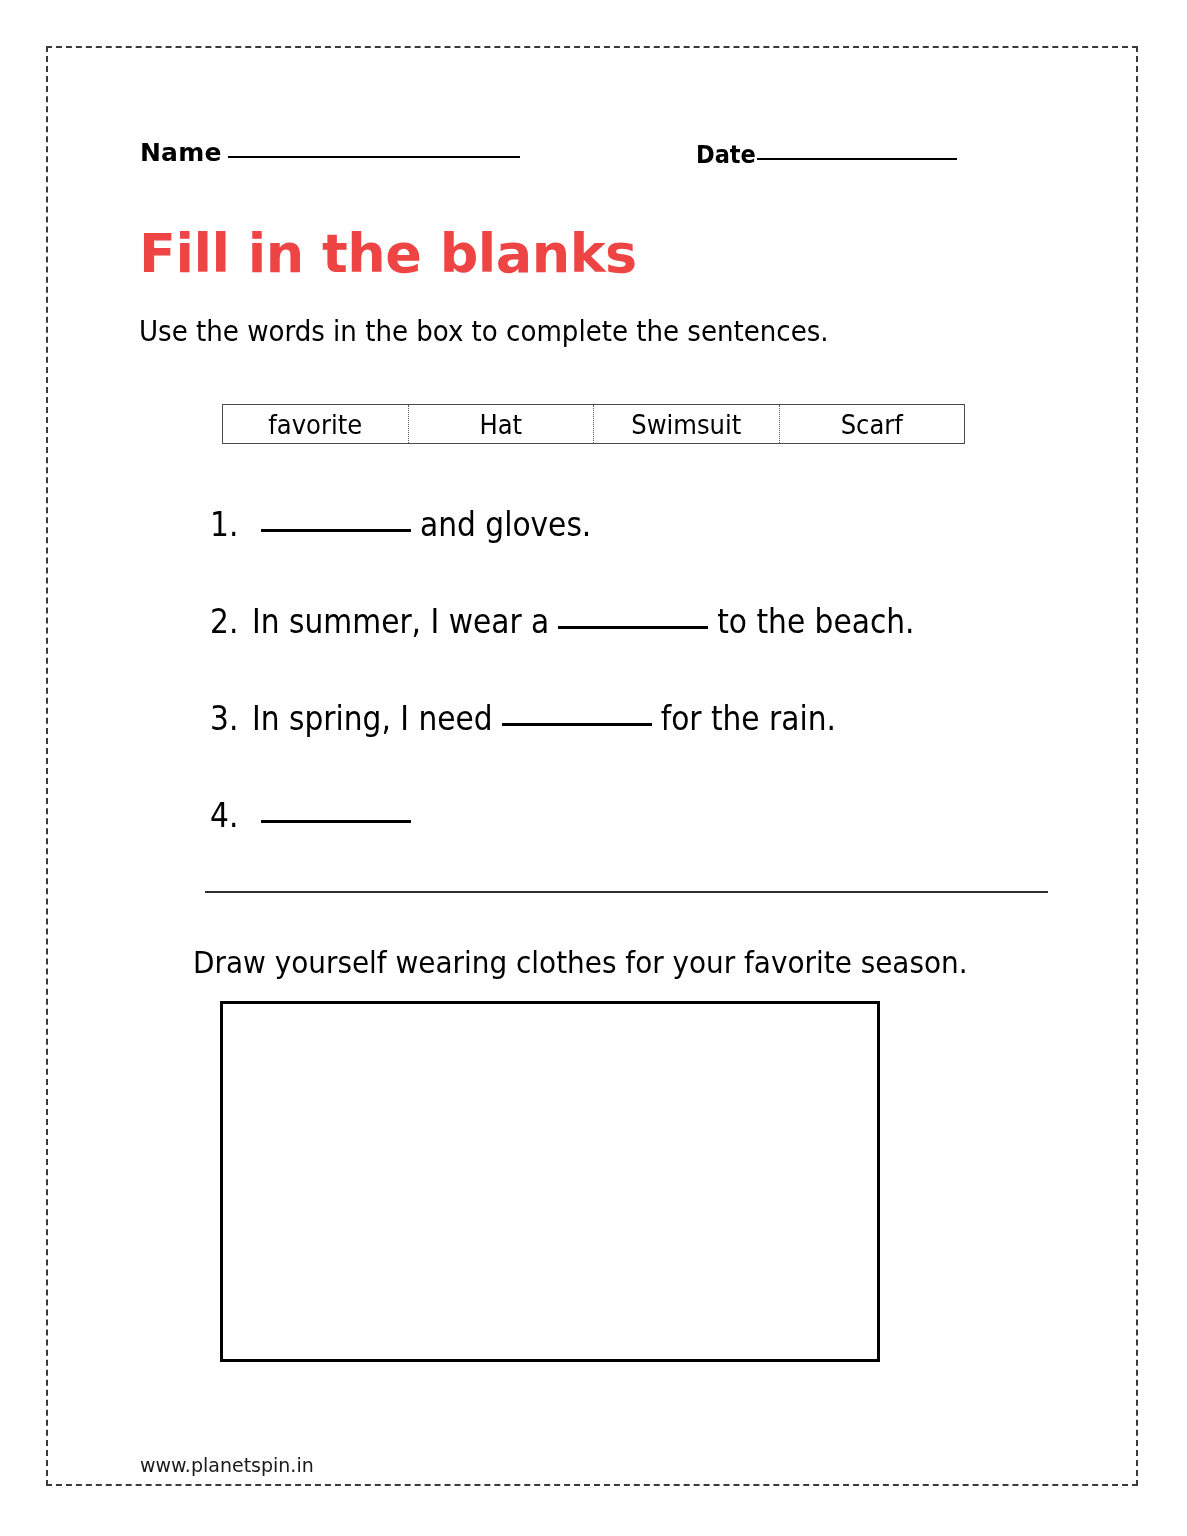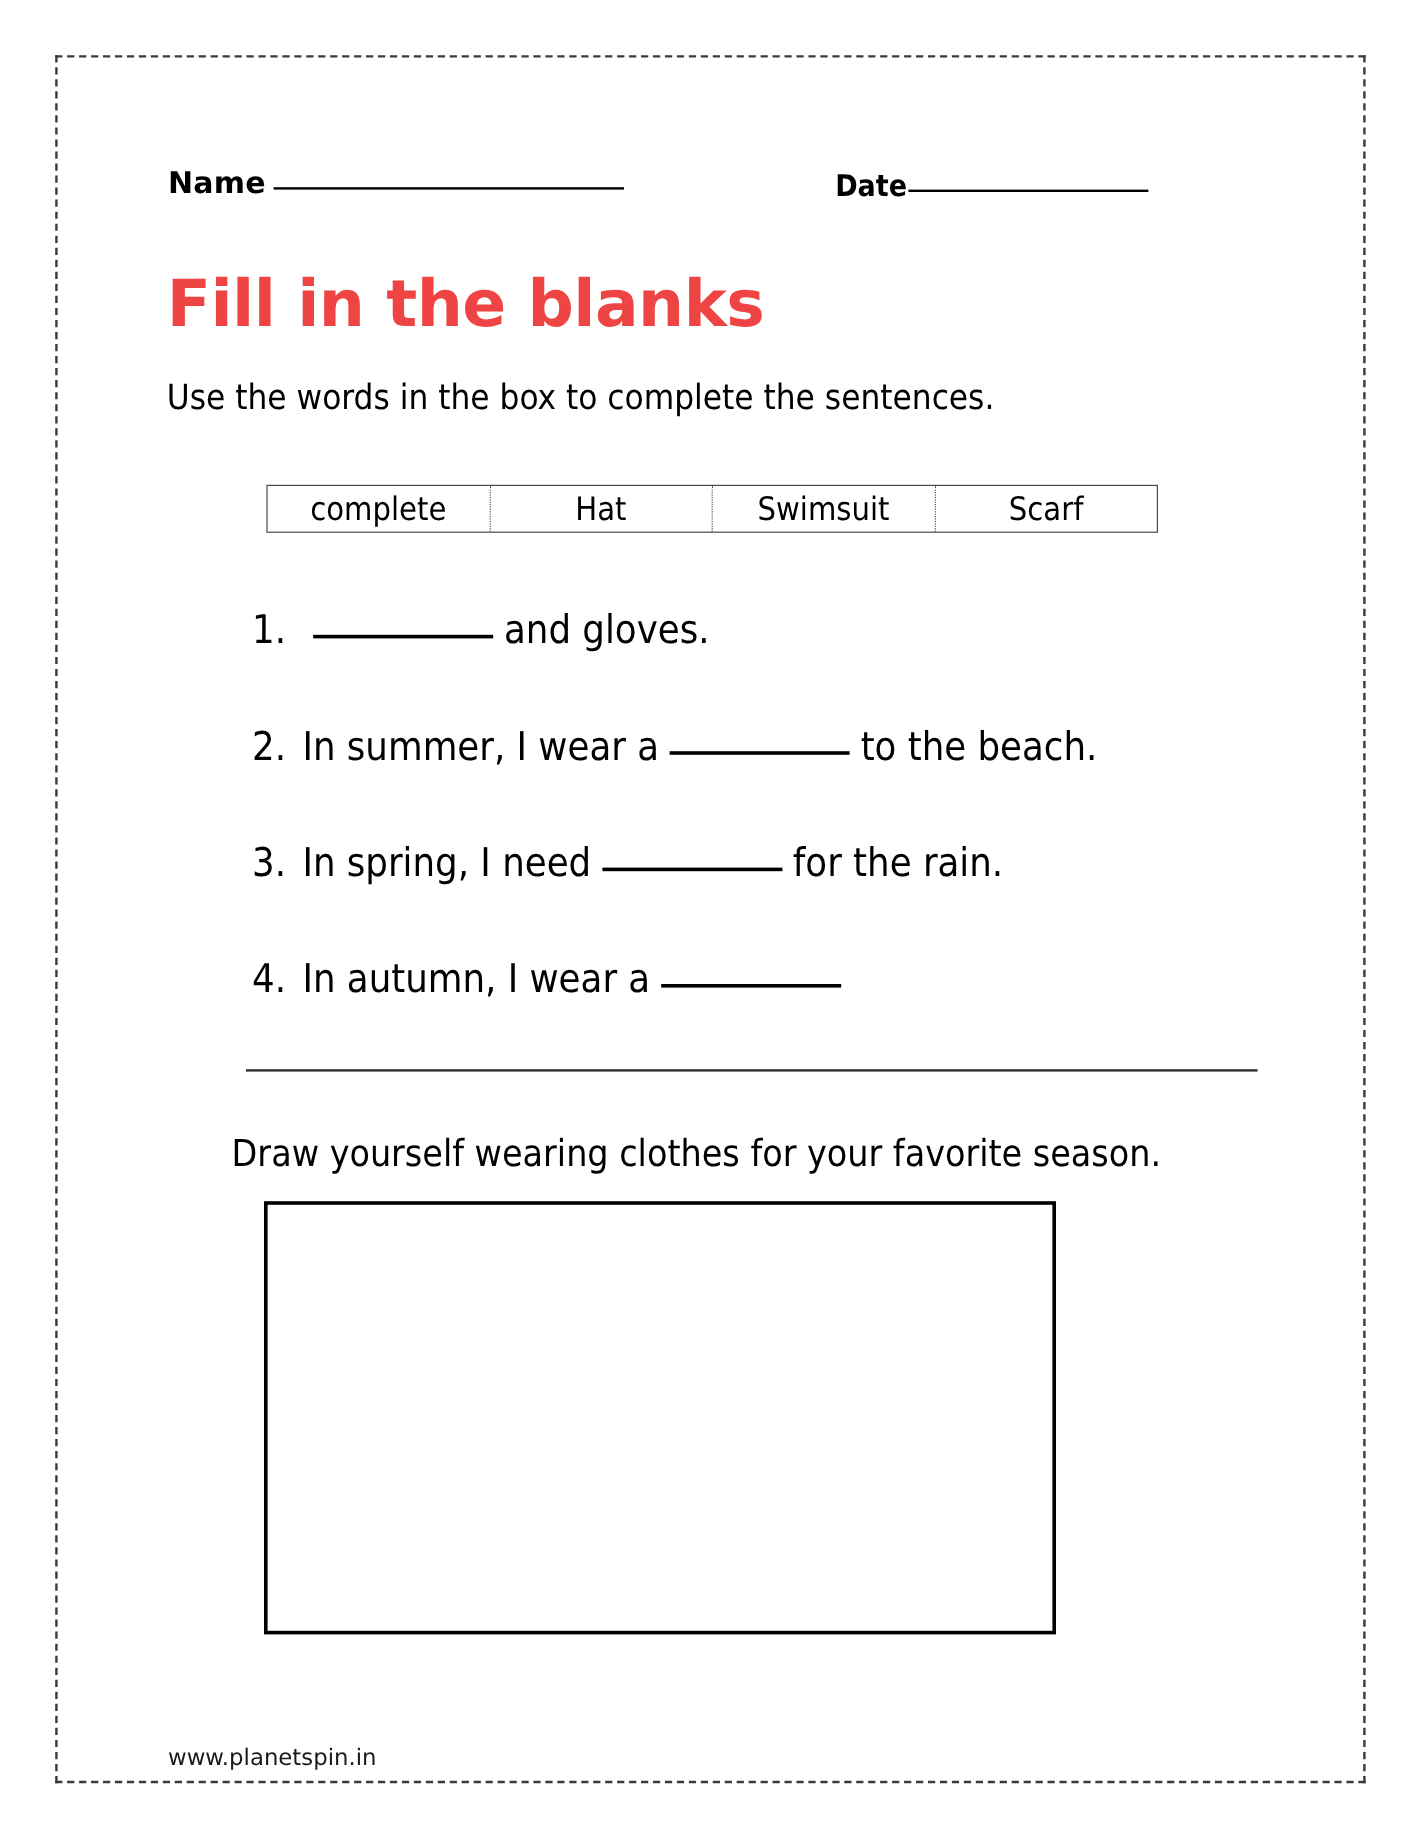"complete" div.word-cell { text: complete -> favorite }
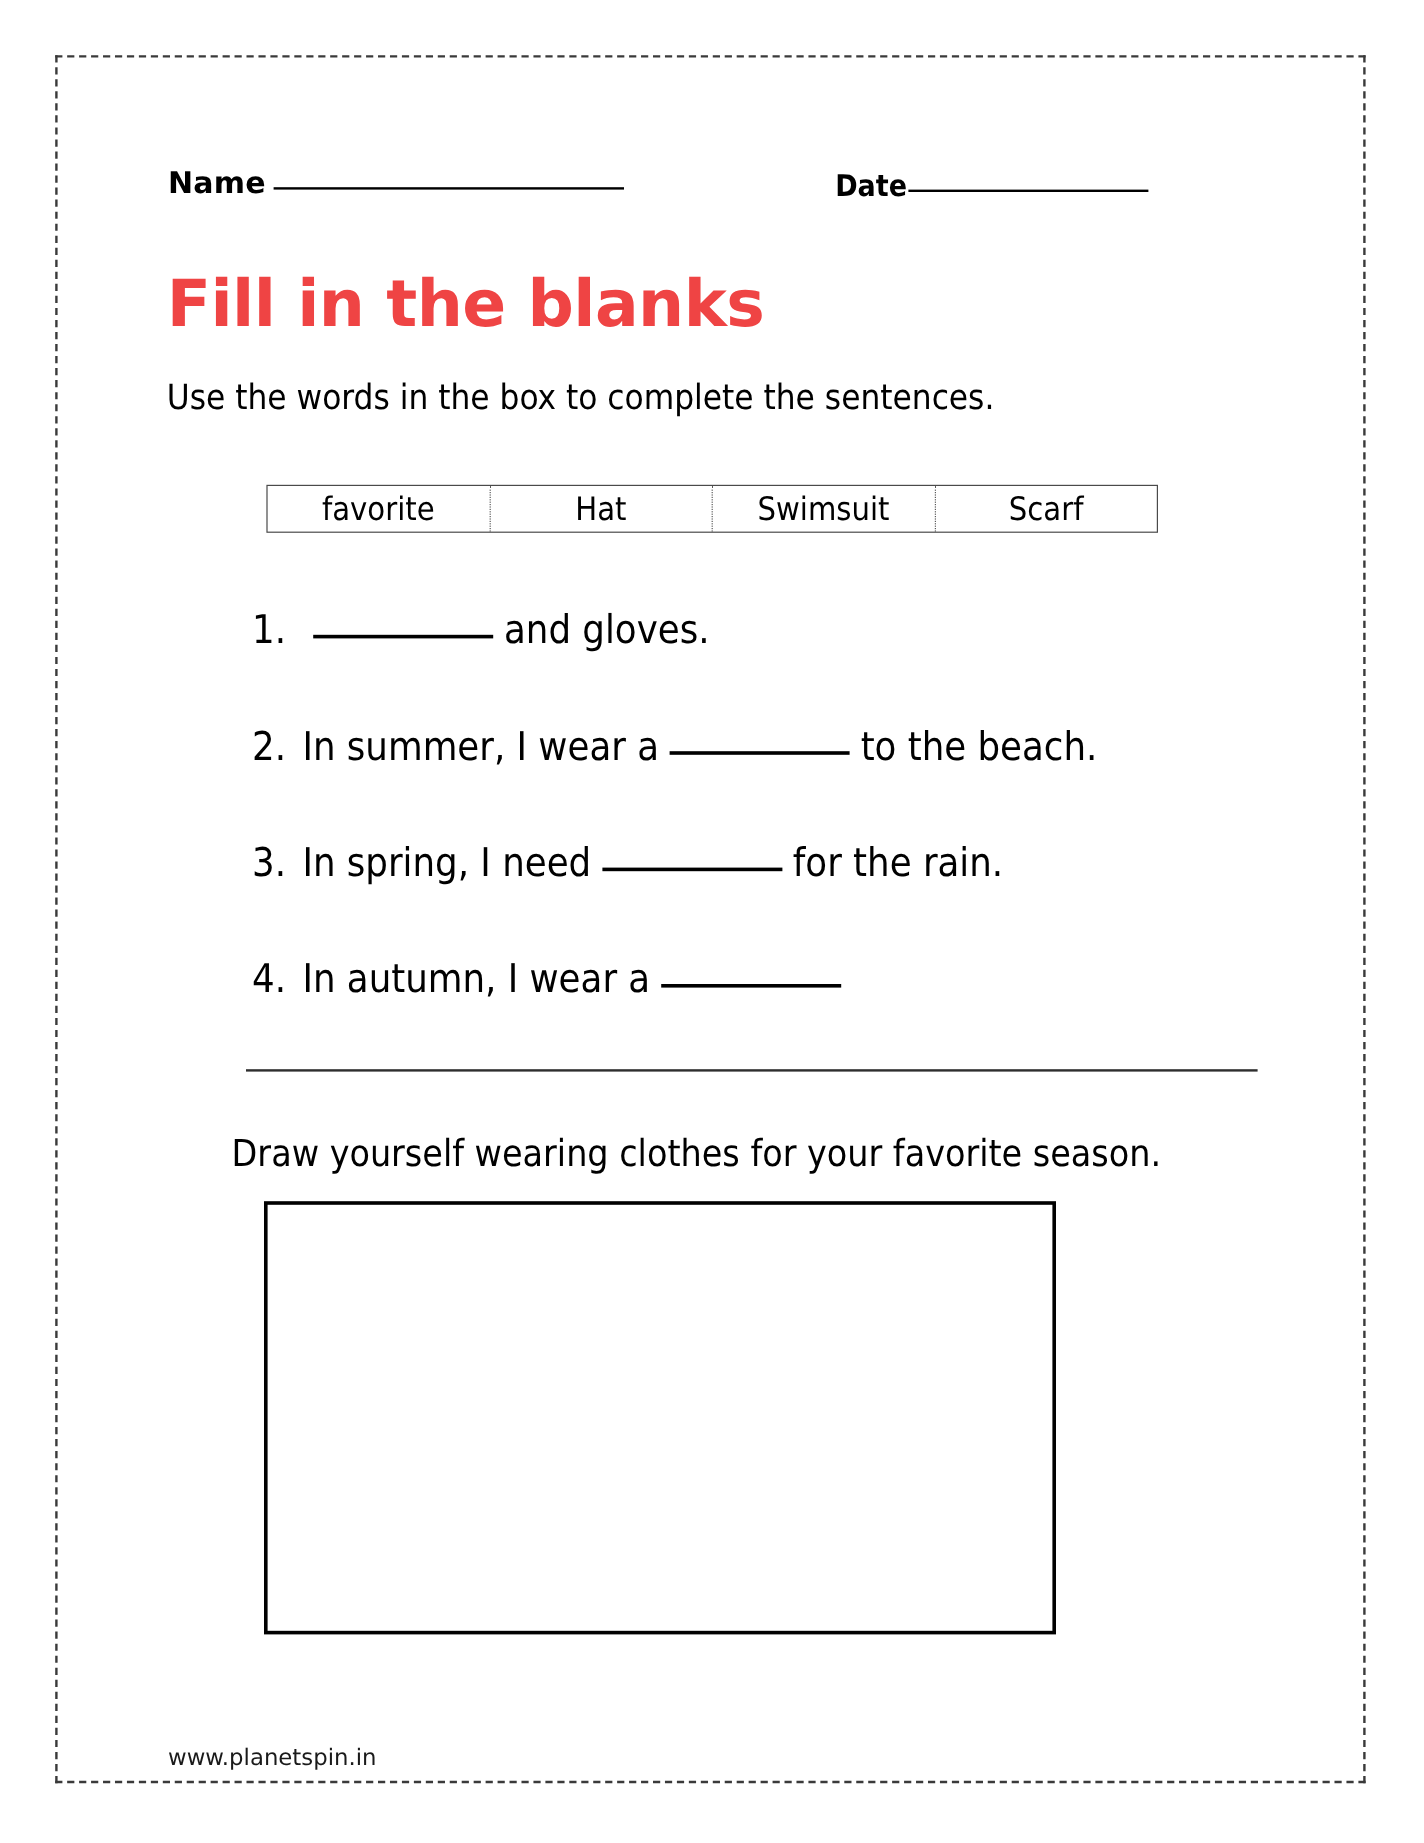"In autumn, I wear a" span.s-before { html: <span>In autumn, I wear a</span> -> none }
